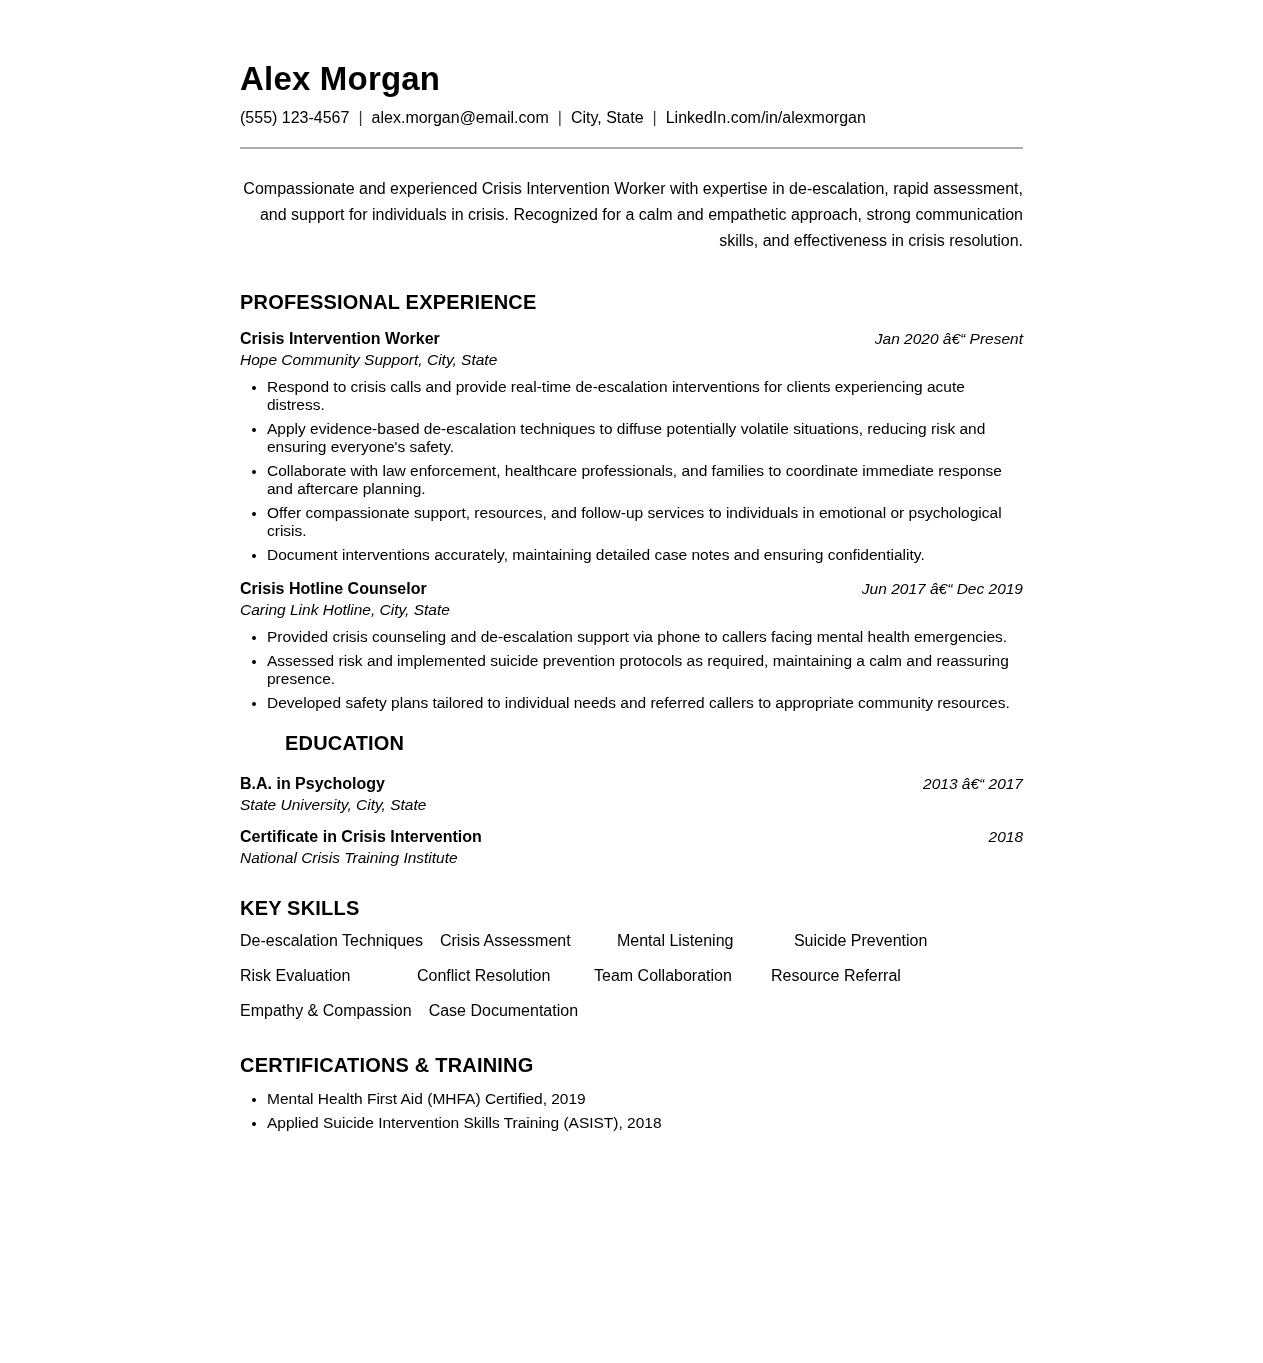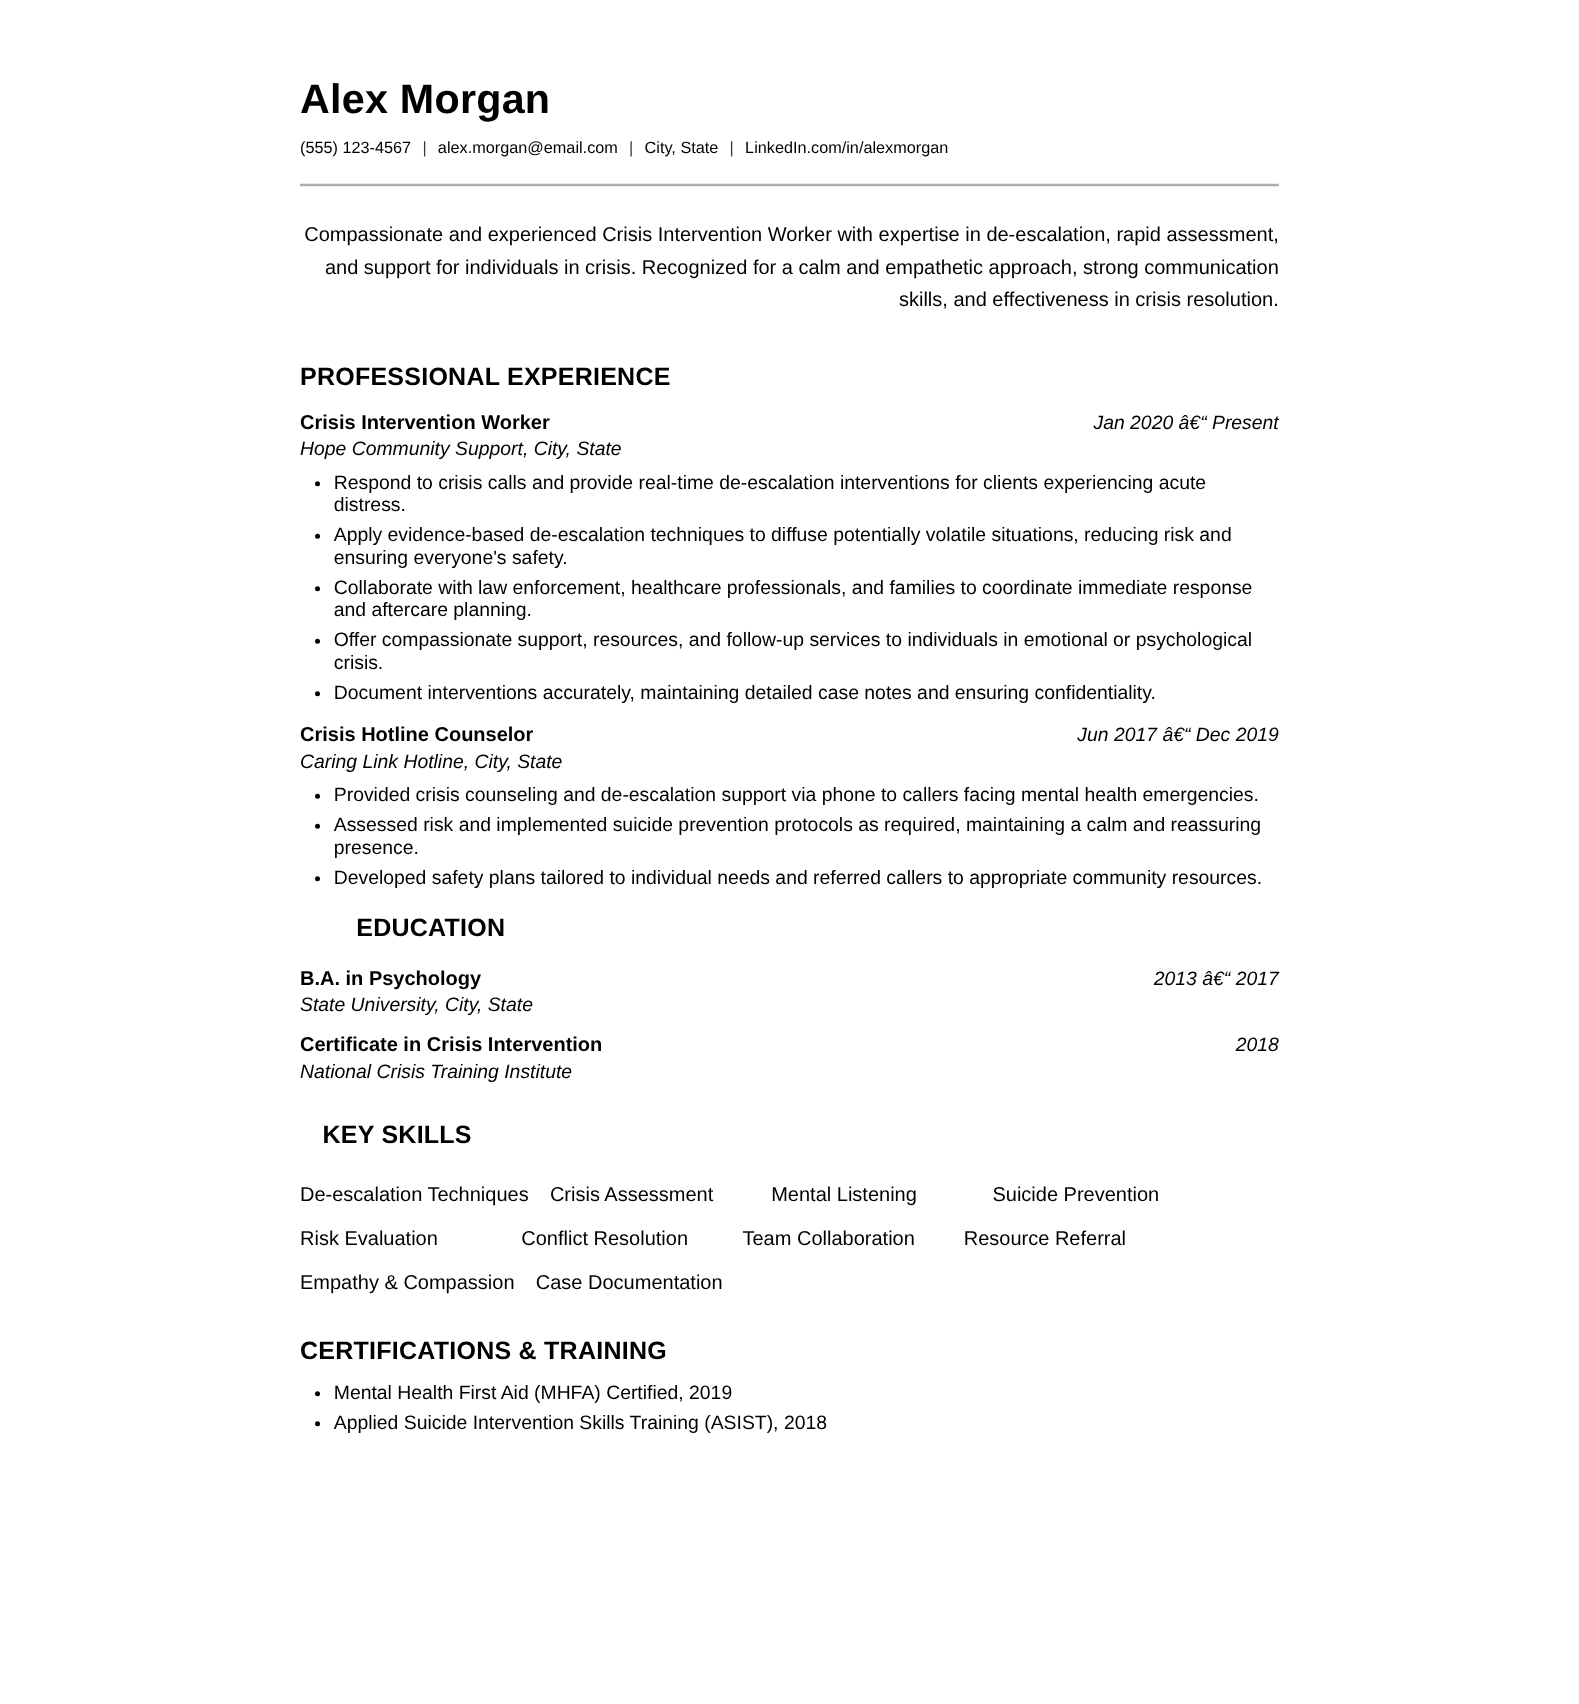"(555) 123-4567 | alex.morgan@email.com |" p.contact { font-size: 13px -> 16px }
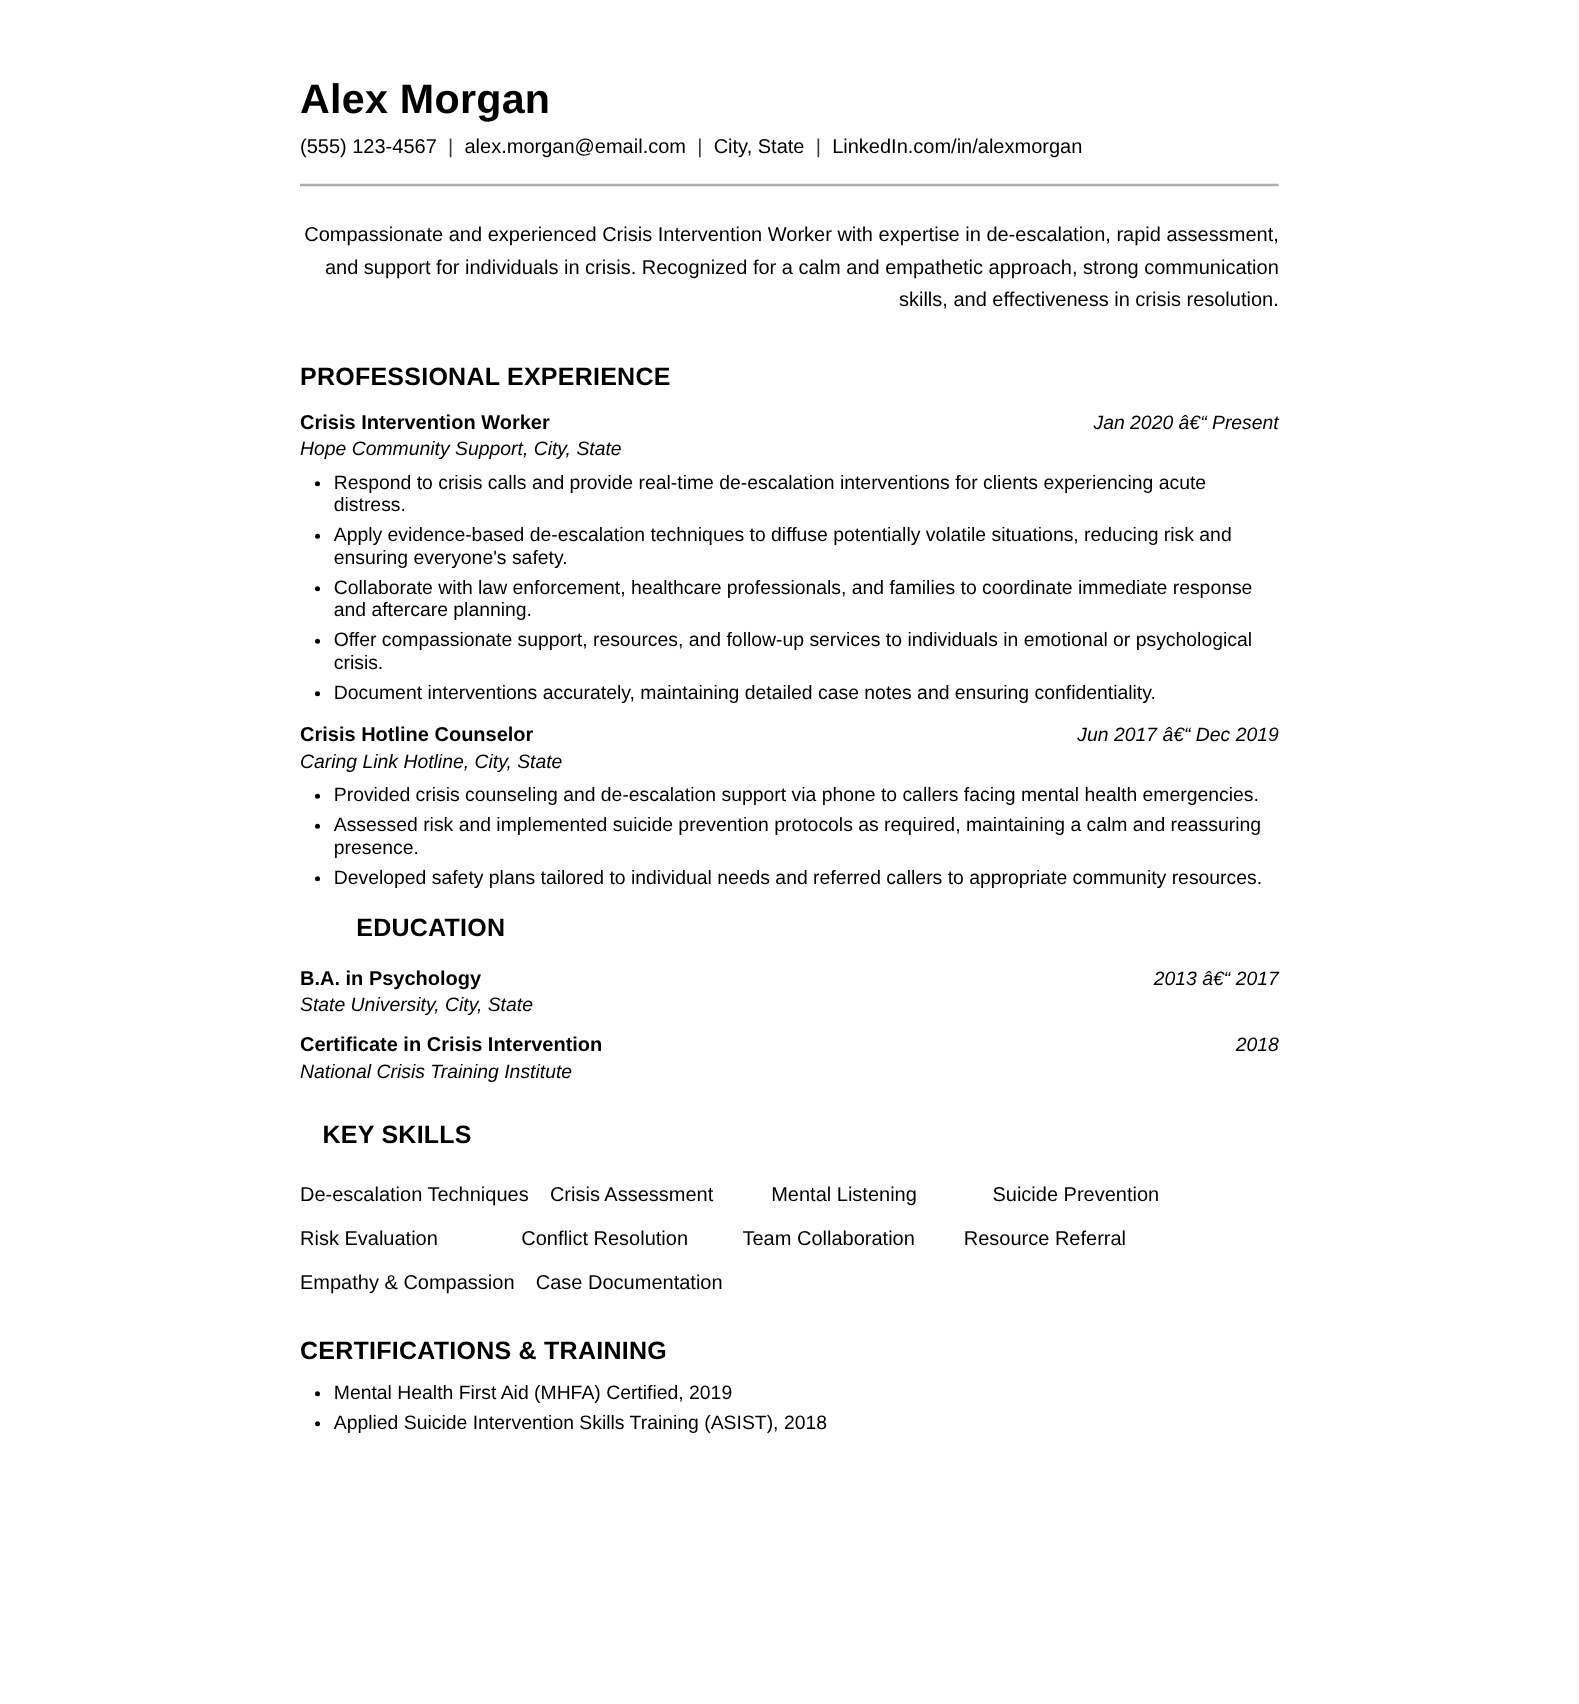"KEY SKILLS" .sec-skills h2.sec { margin-left: 18px -> none }
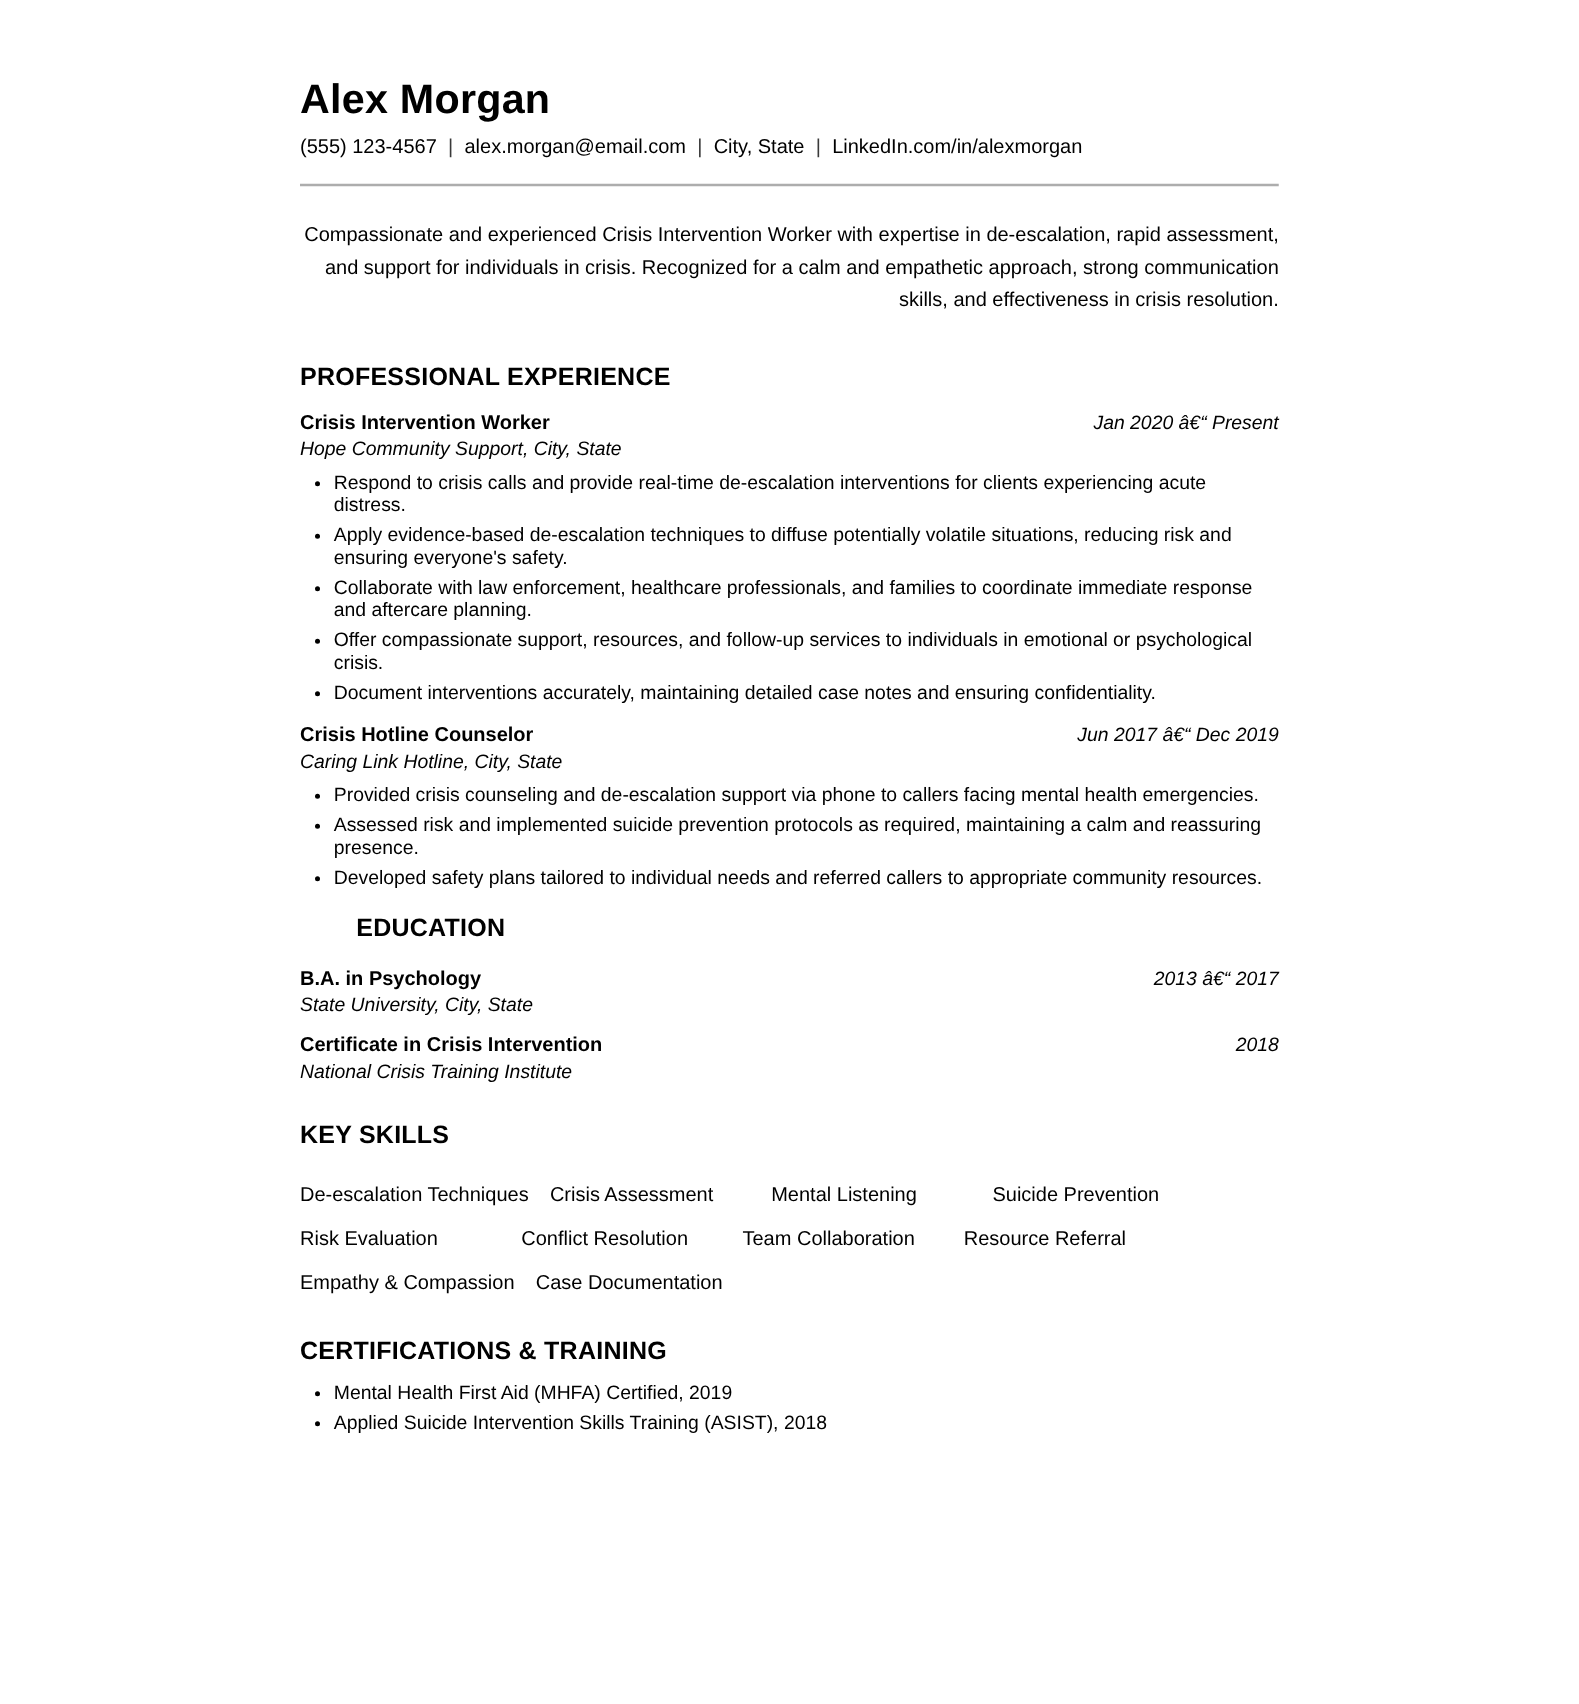"De-escalation Techniques" .skills-grid { margin-top: 28px -> 12px }
